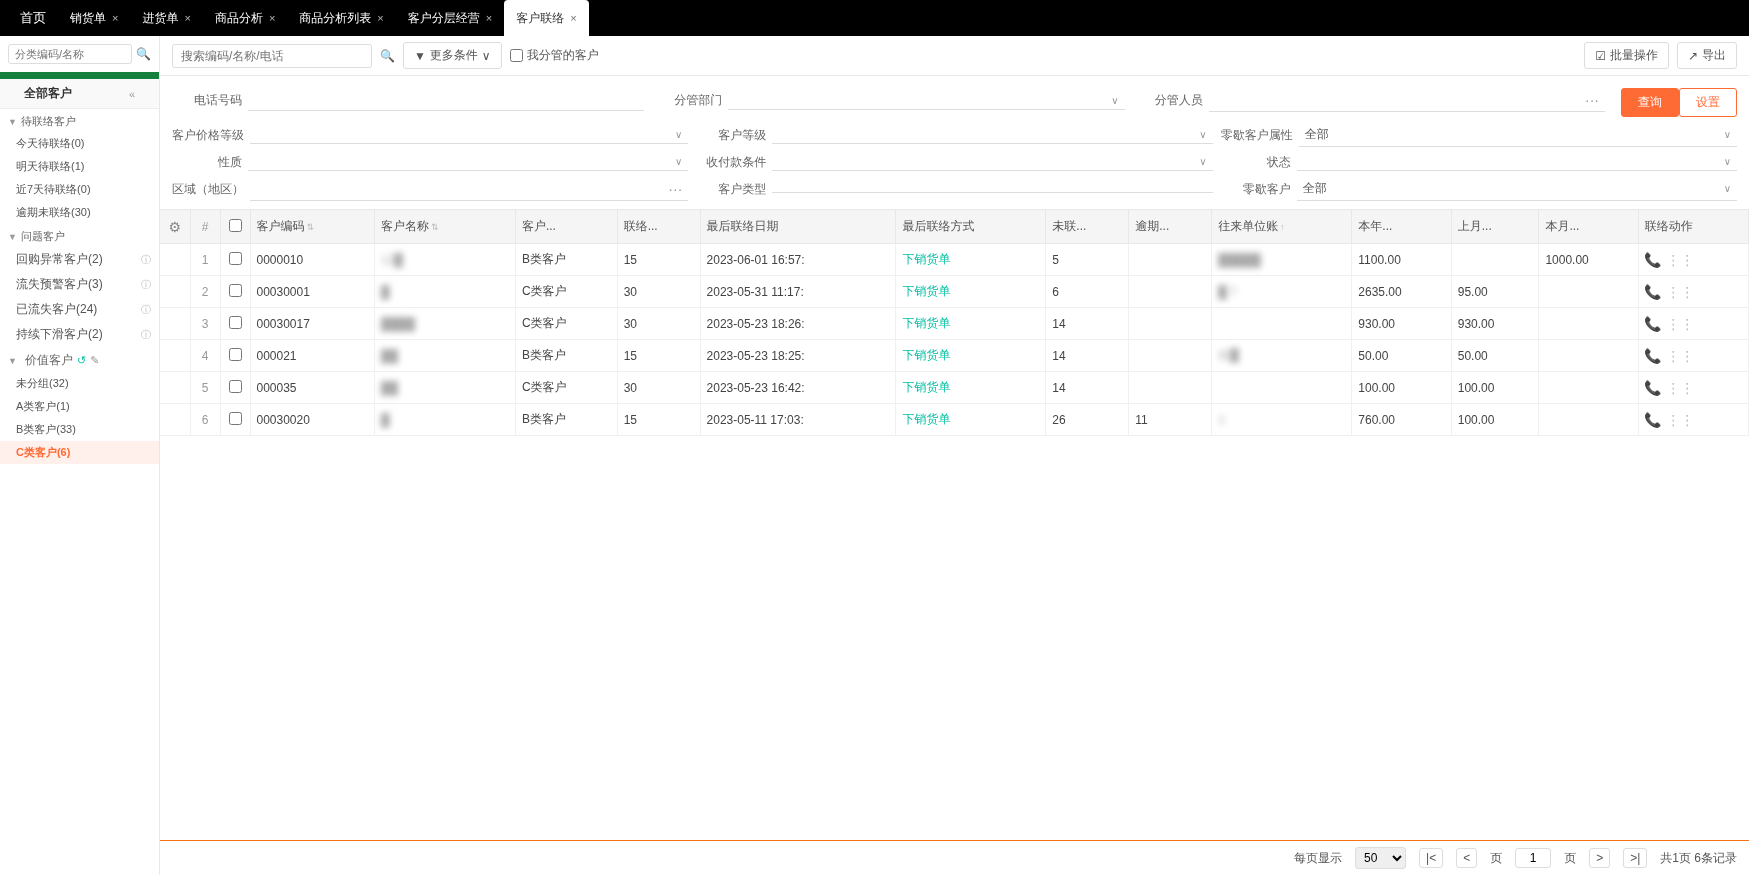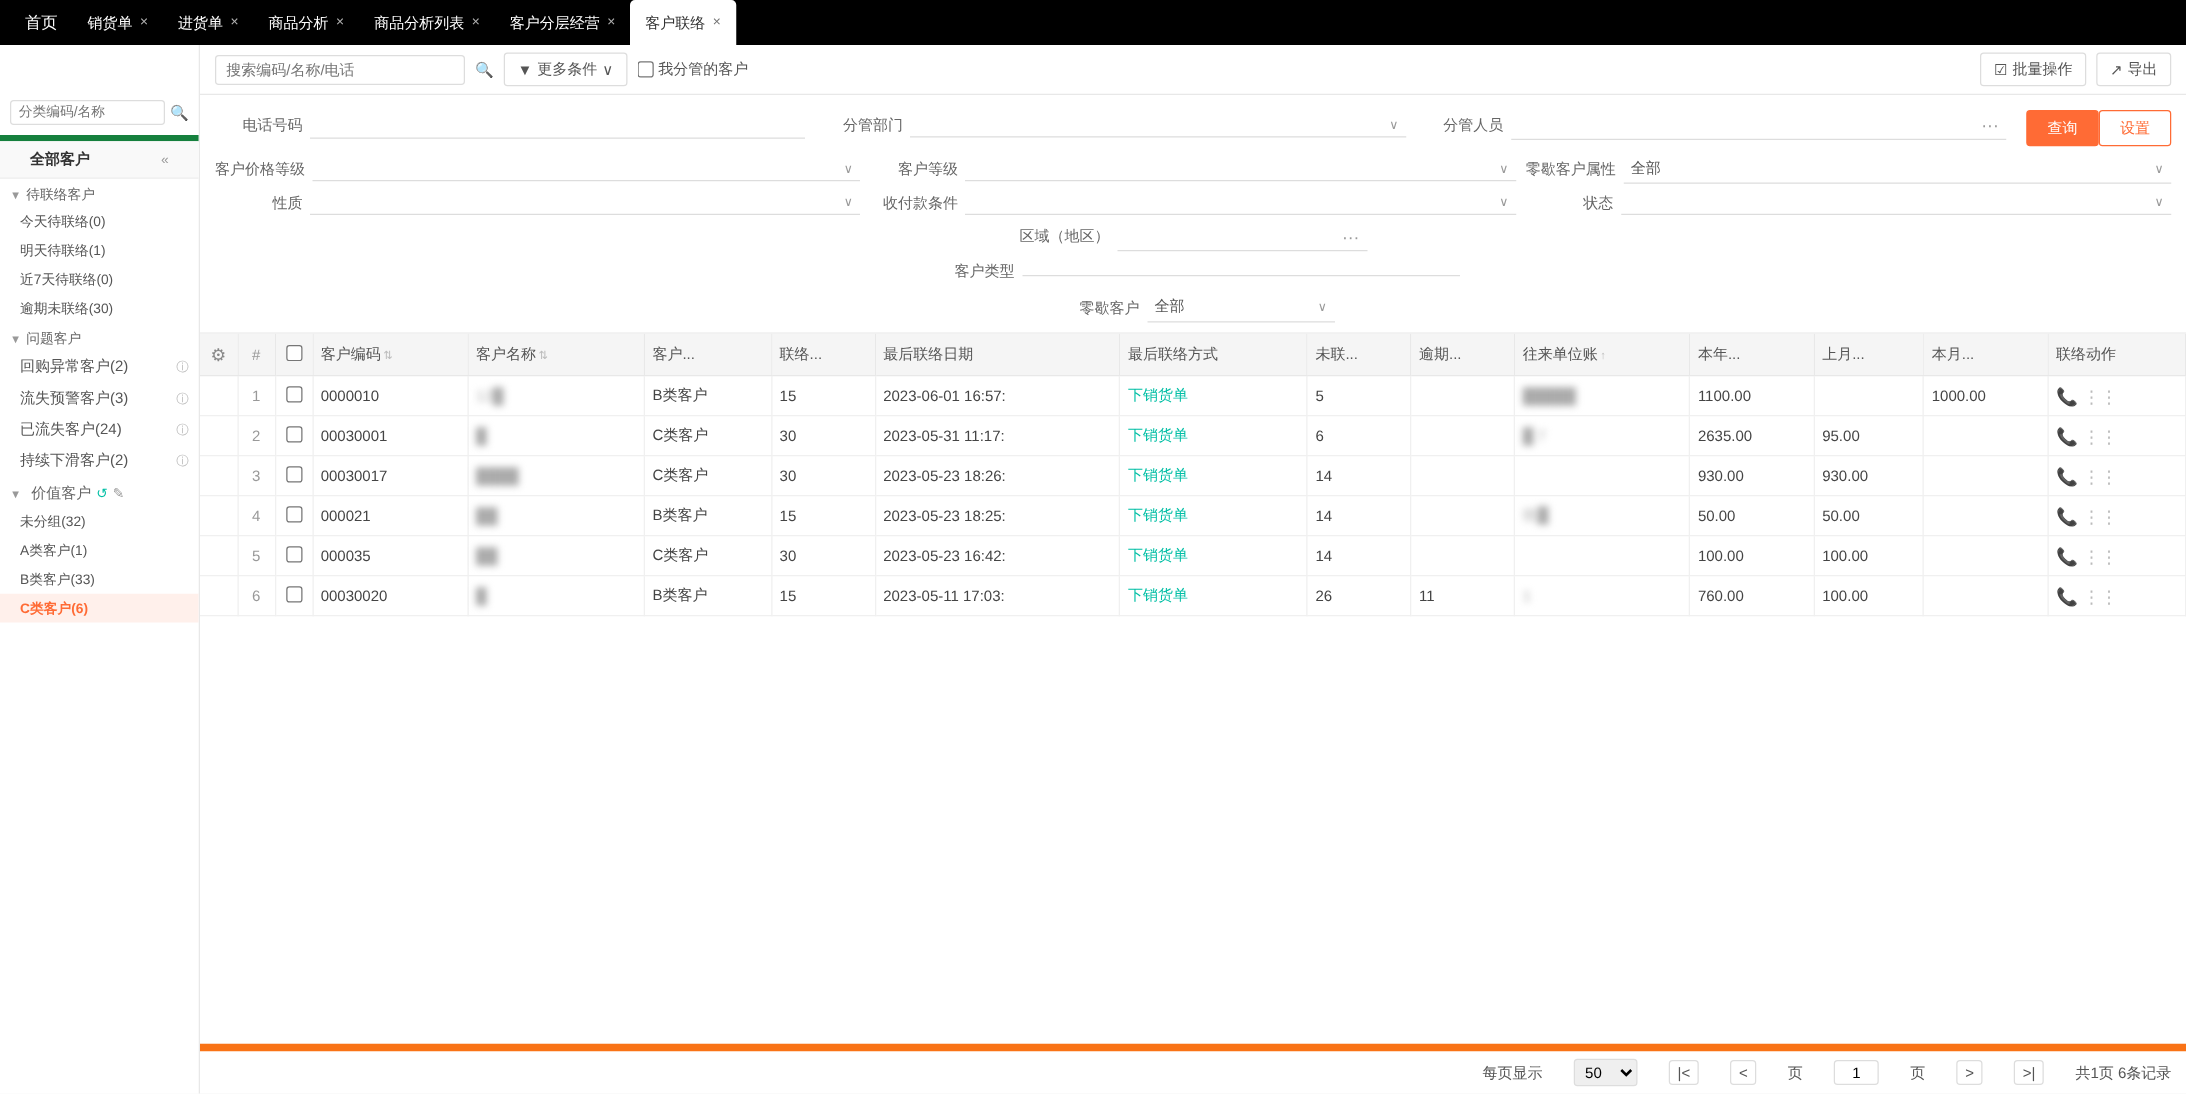"分类编码/名称" .sidebar-search { border-bottom: 5px solid #15803d -> 7px solid #15803d; margin-top: 36px -> none }
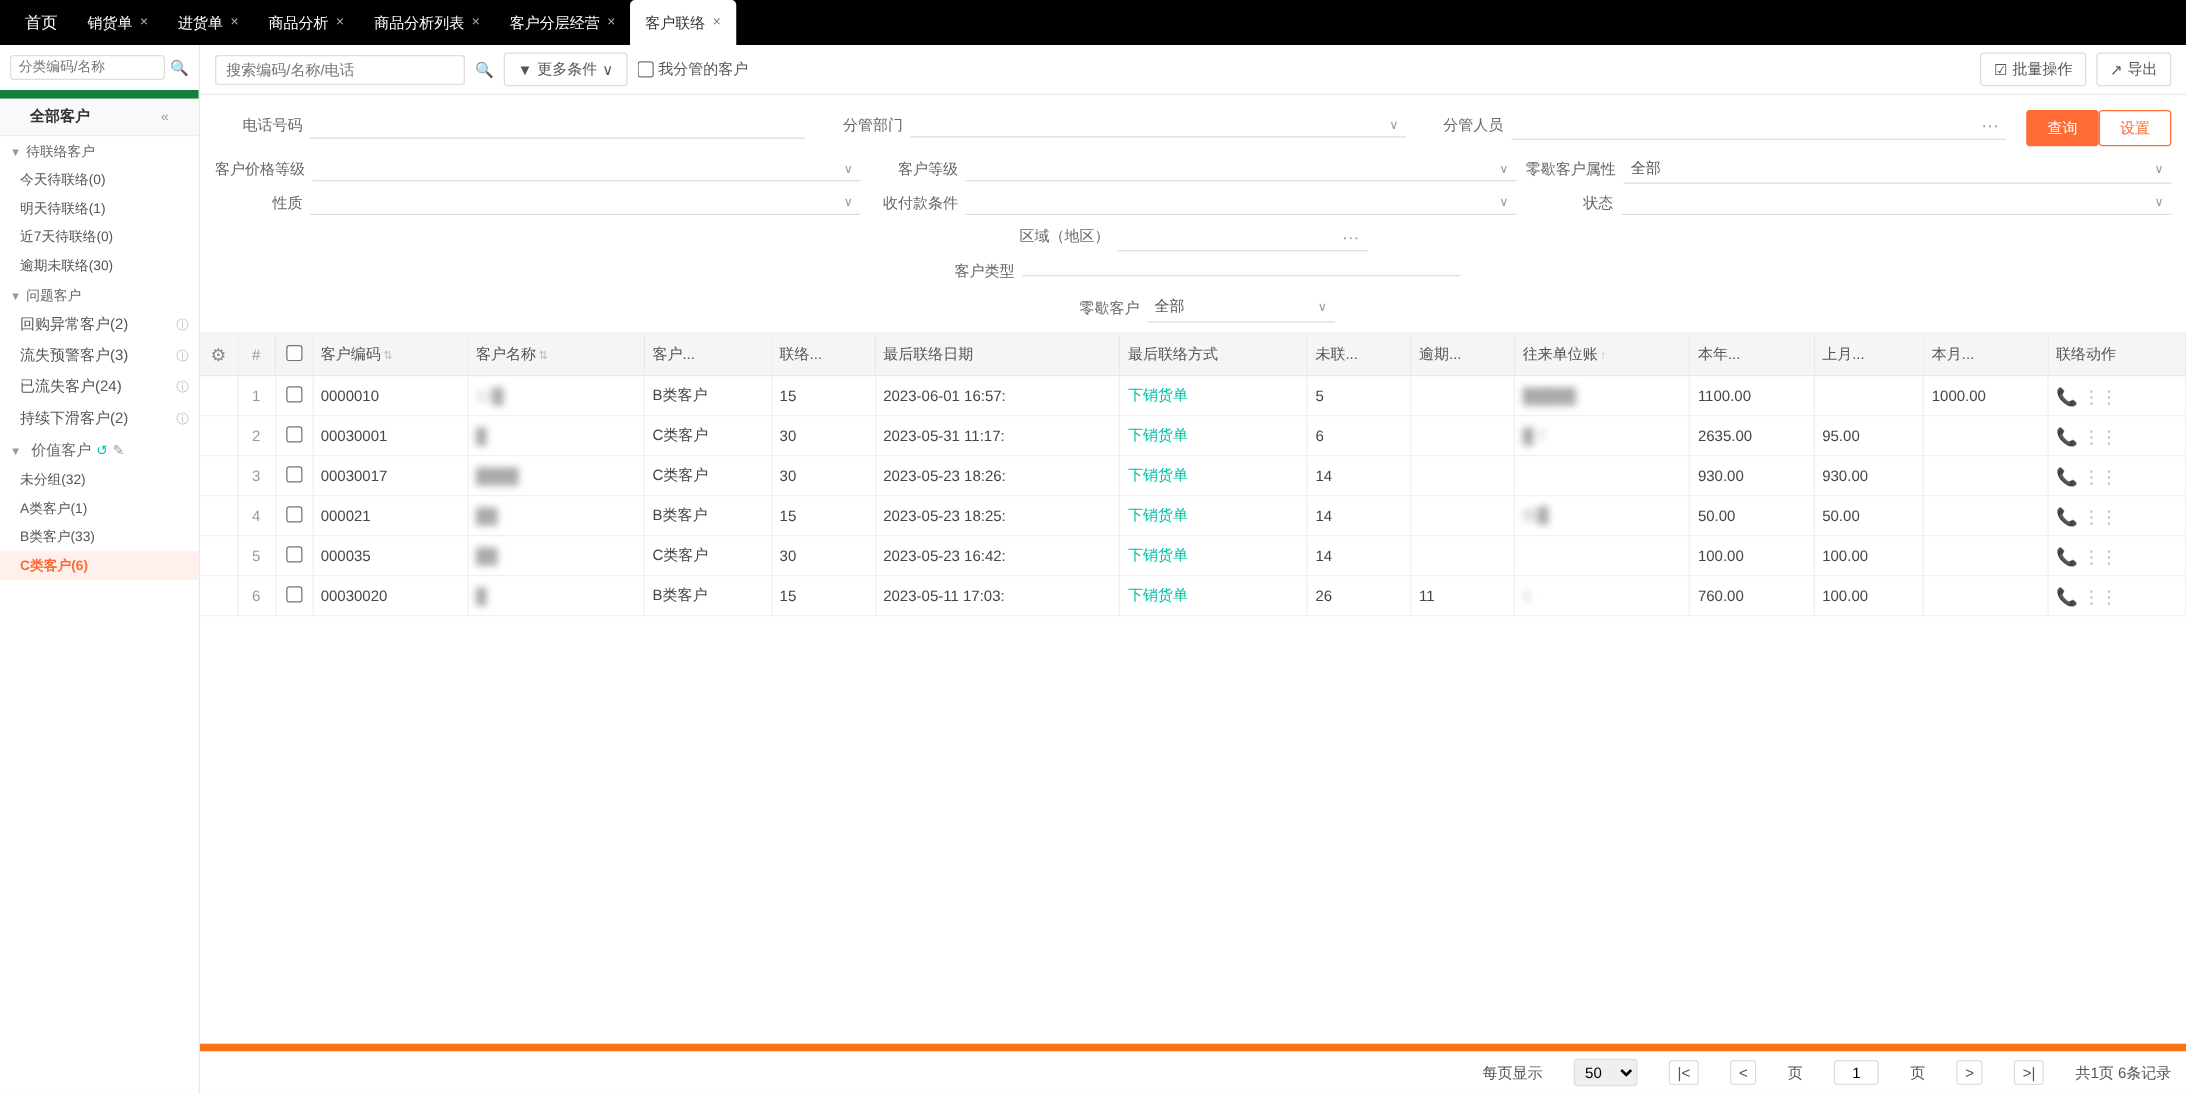"区域（地区）" .filter-row:last-child { flex-direction: column -> none }
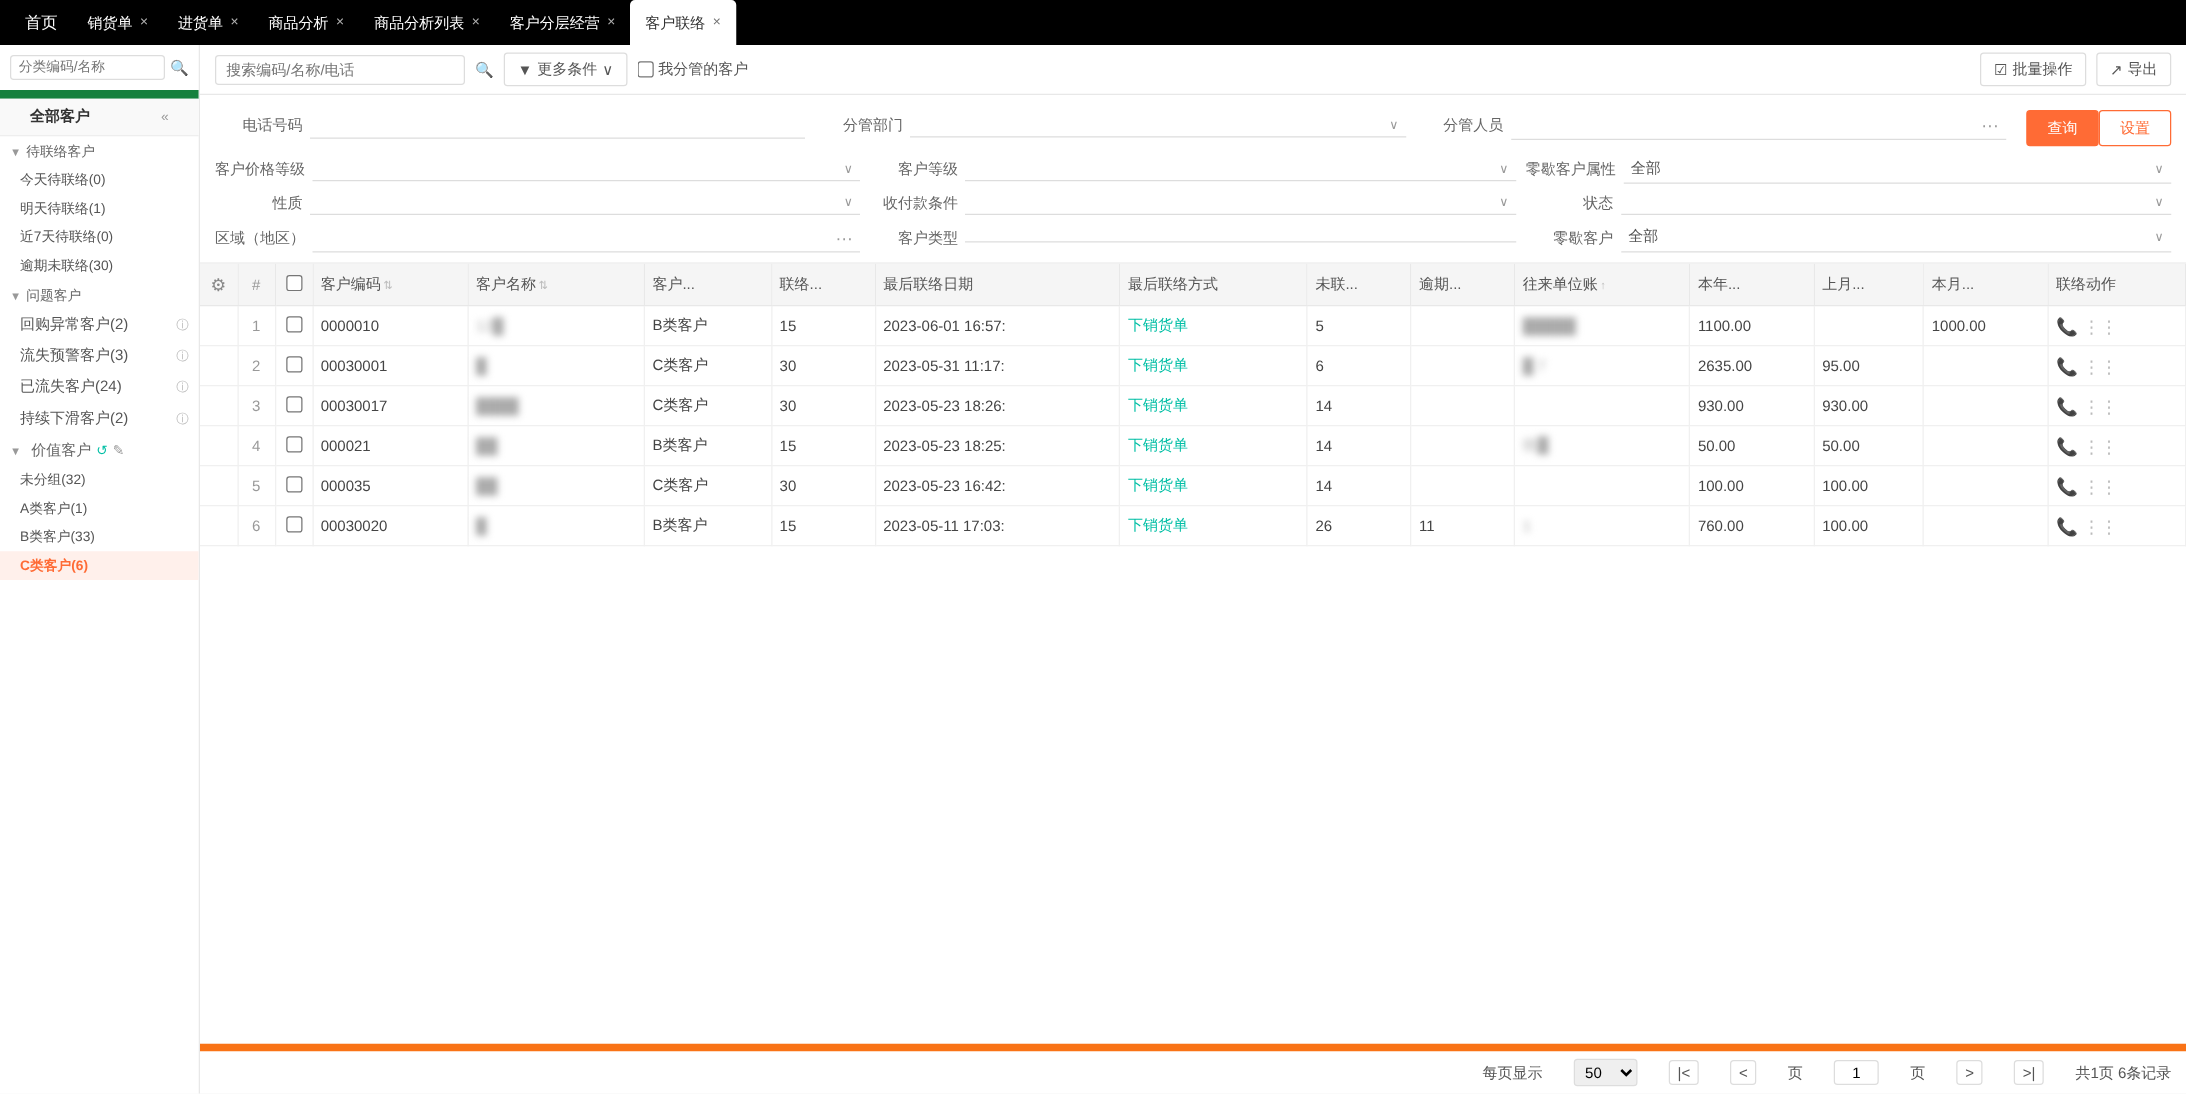"每页显示" .footer { border-top: 6px solid #f97316 -> 1px solid #f97316; gap: 25px -> 13px }
